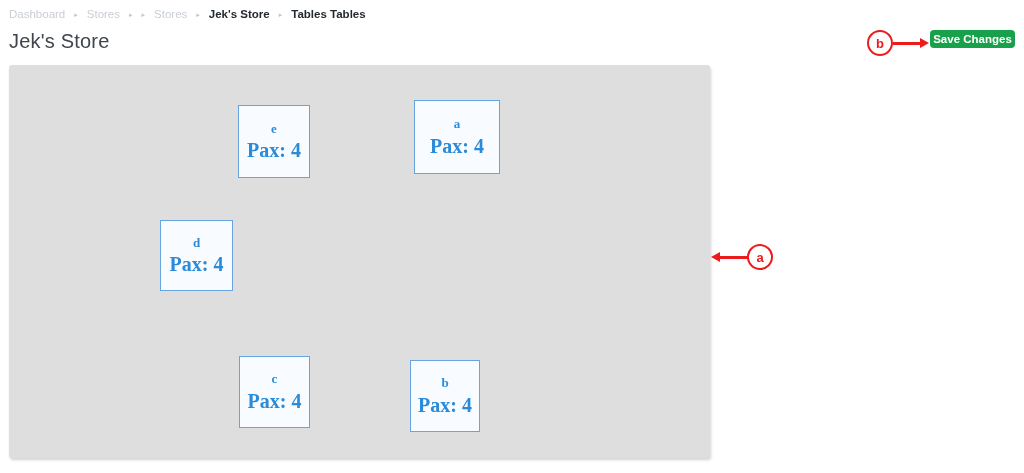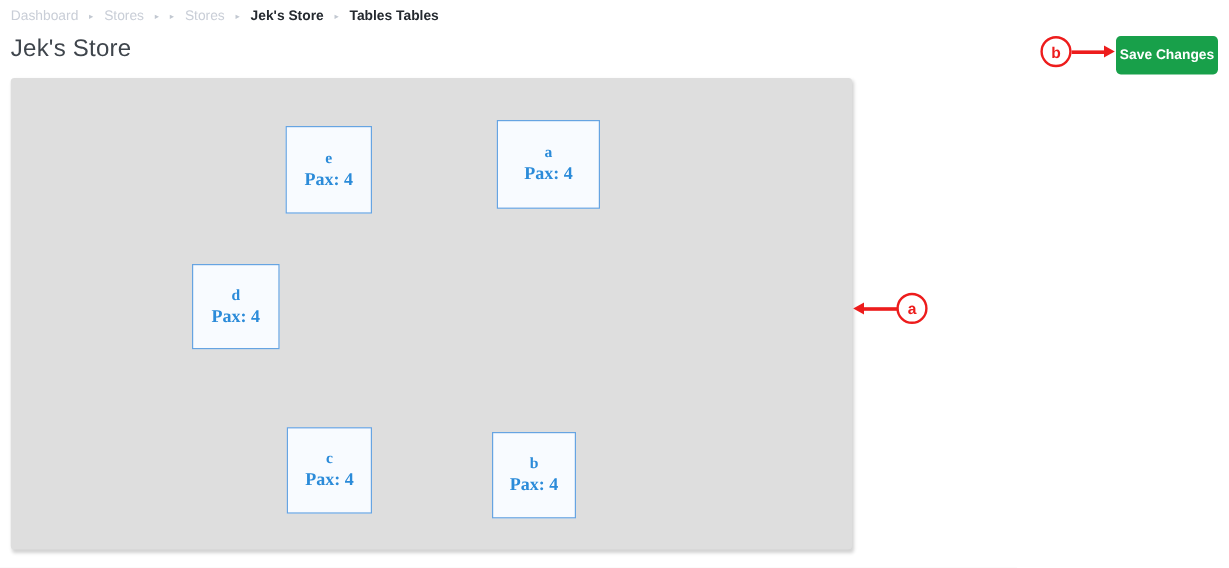"Save Changes" .save-btn { height: 32px -> 18px }
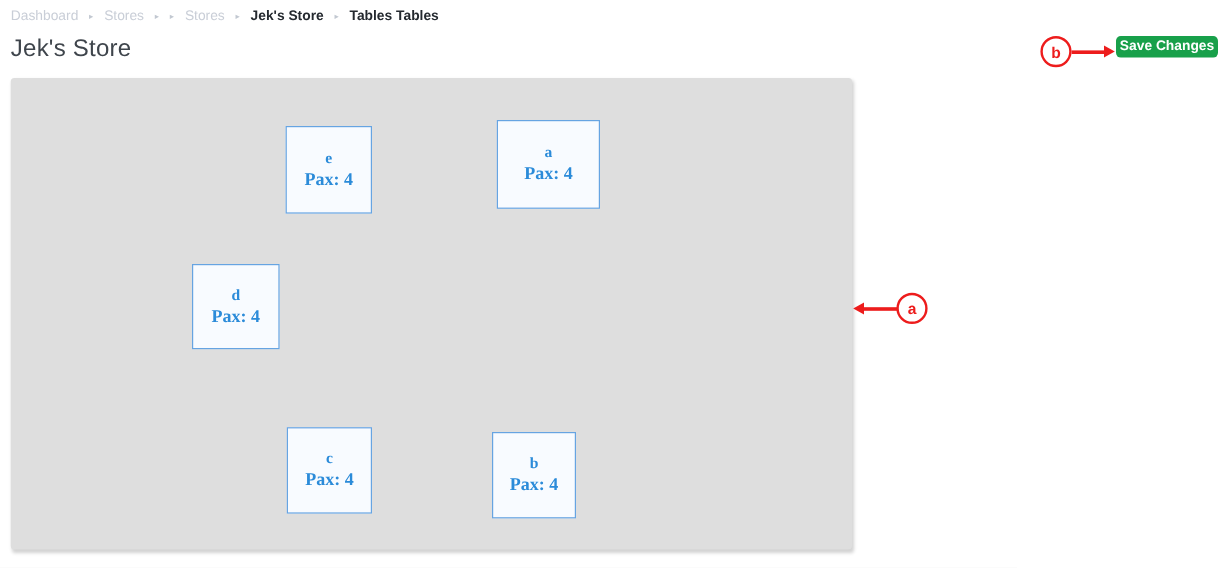"Pax: 4" .table-pax { font-size: 15px -> 20px }
